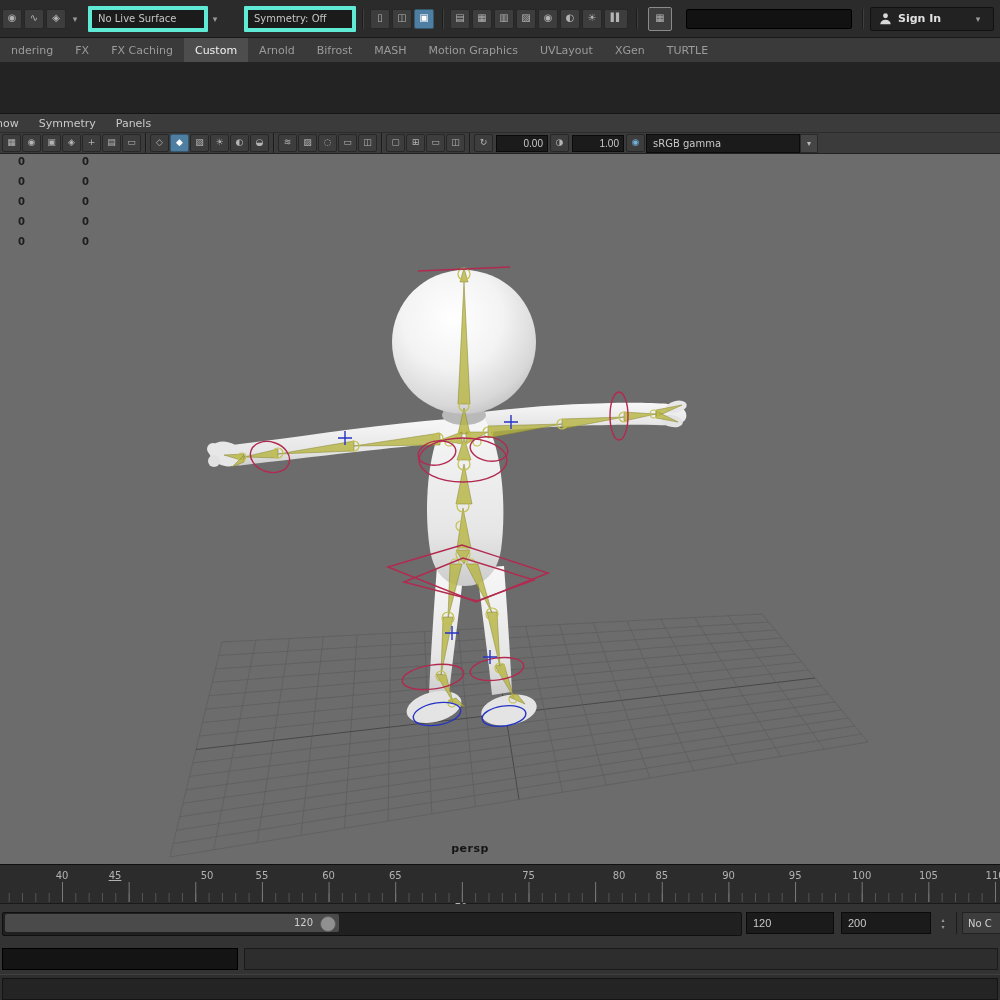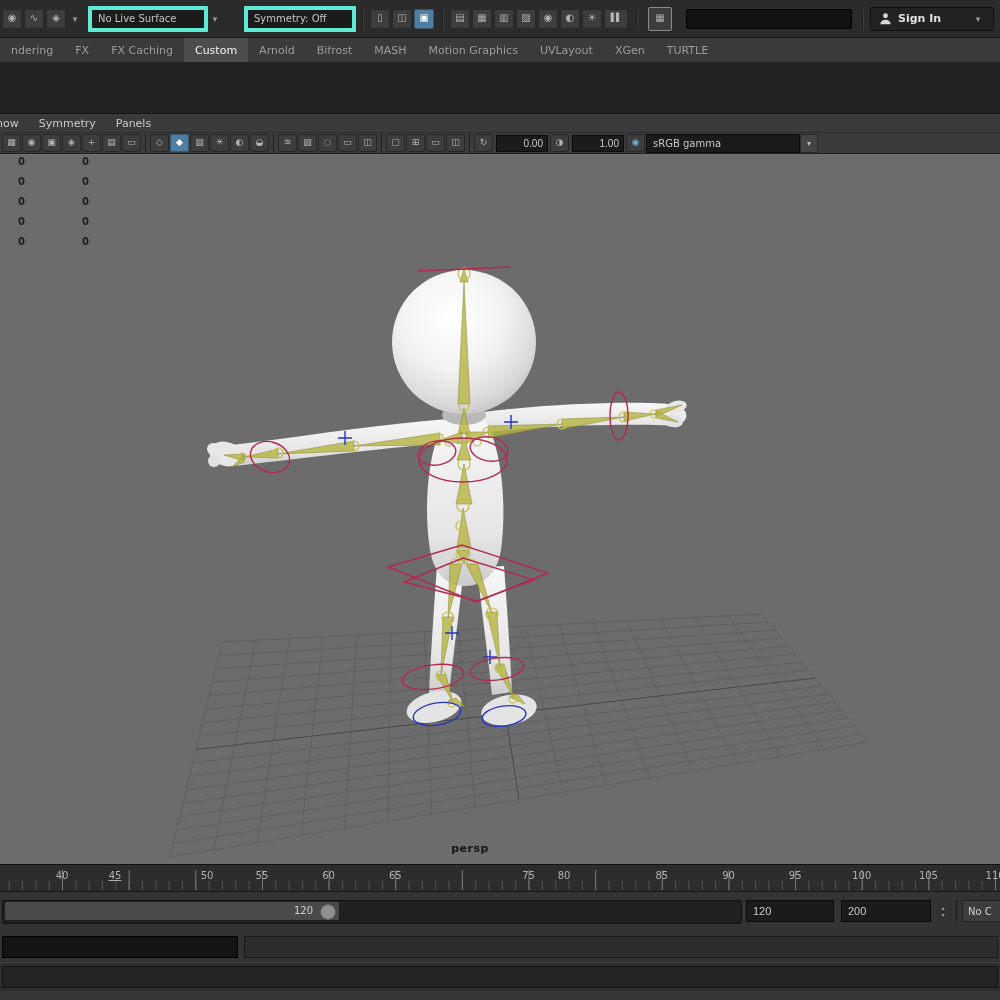"40" #time-slider { height: 28px -> 40px }
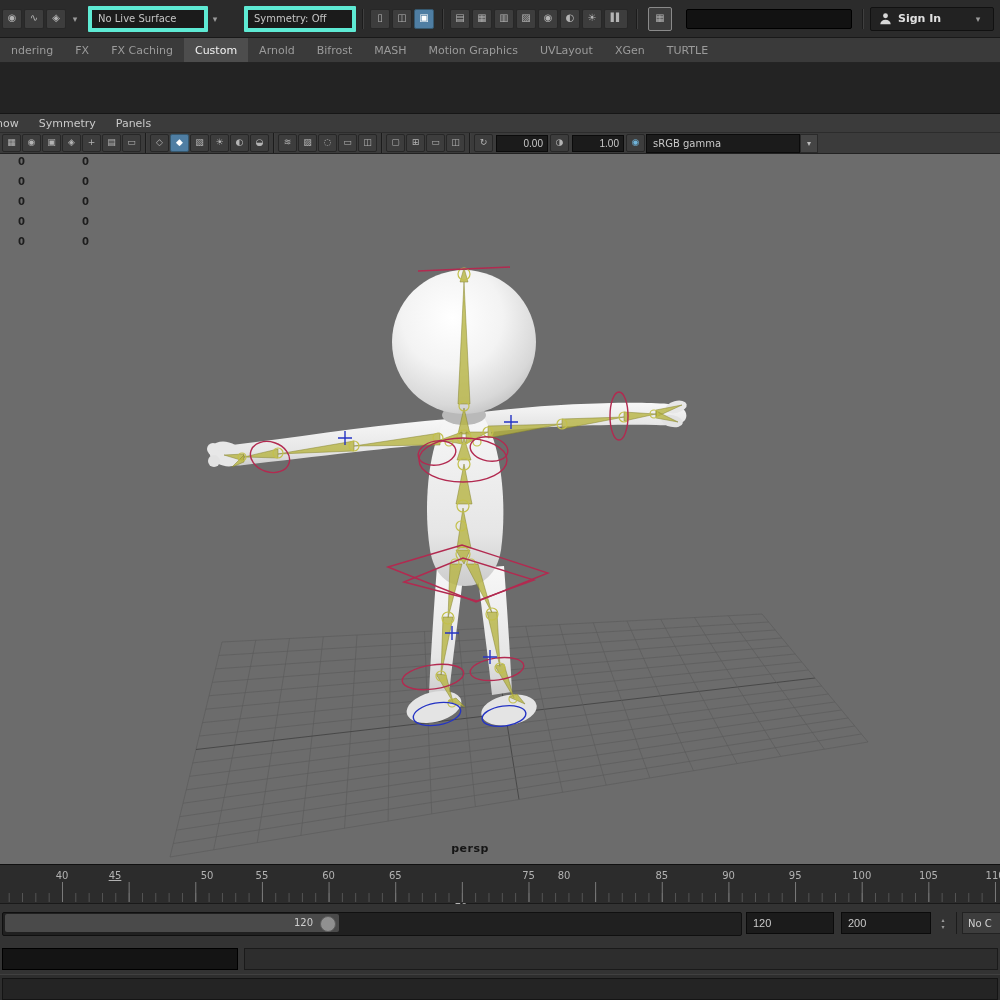"80" div.frame-label { left: 564px -> 619px }
